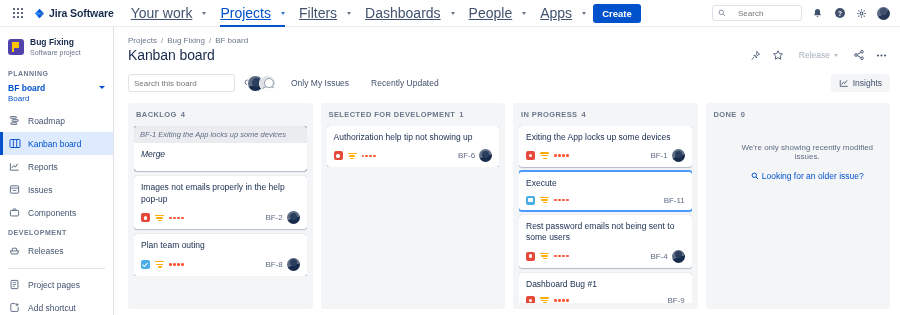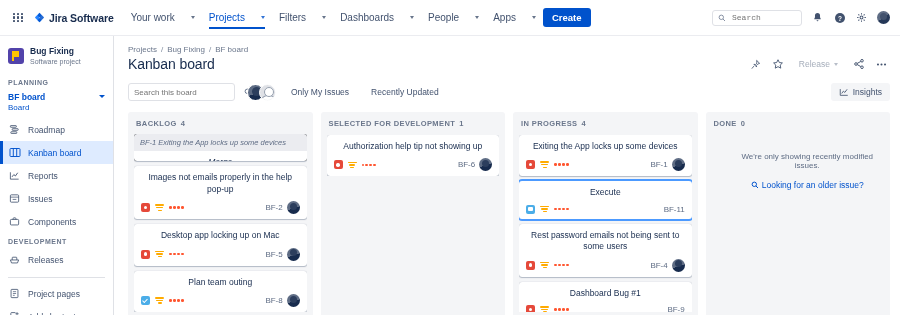"Jira Software" .topnav { height: 36px -> 27px }
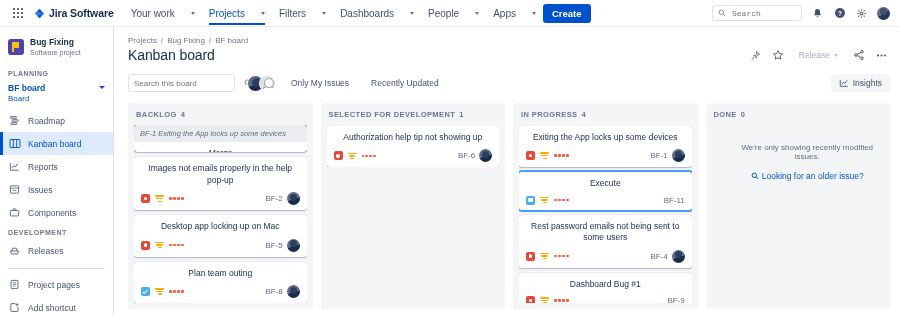"Your work" .navitem { font-size: 10px -> 14px; gap: 16px -> 10px; text-decoration: none -> underline }
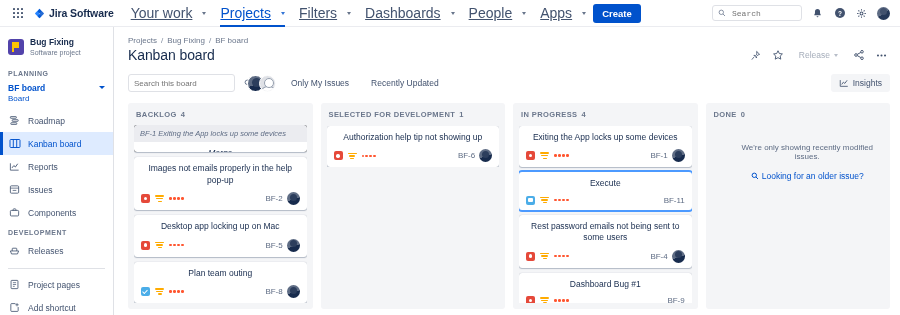"Search" .searchbox { font-family: Liberation Mono, monospace -> none; gap: 6px -> 12px }
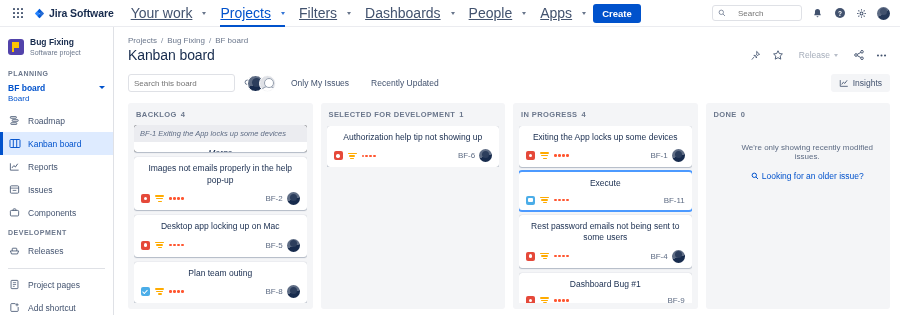"Authorization help tip not showing" .card-title { text-align: center -> none }
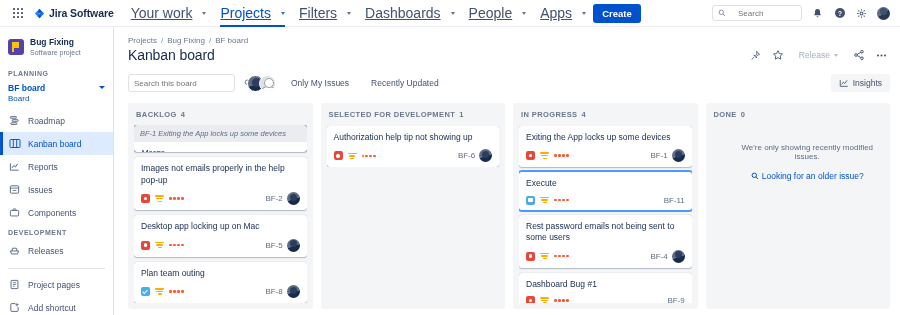"Desktop app locking up on" div.card { html: <div> <div>Desktop app locking up on Mac</div> <div> <span></span> <span> <i></i> <i></i> <i></i> </span> <span> <i></i> <i></i> <i></i> <i></i> </span> <span> <span>BF-5</span> <span></span> </span> </div> </div> -> none }
